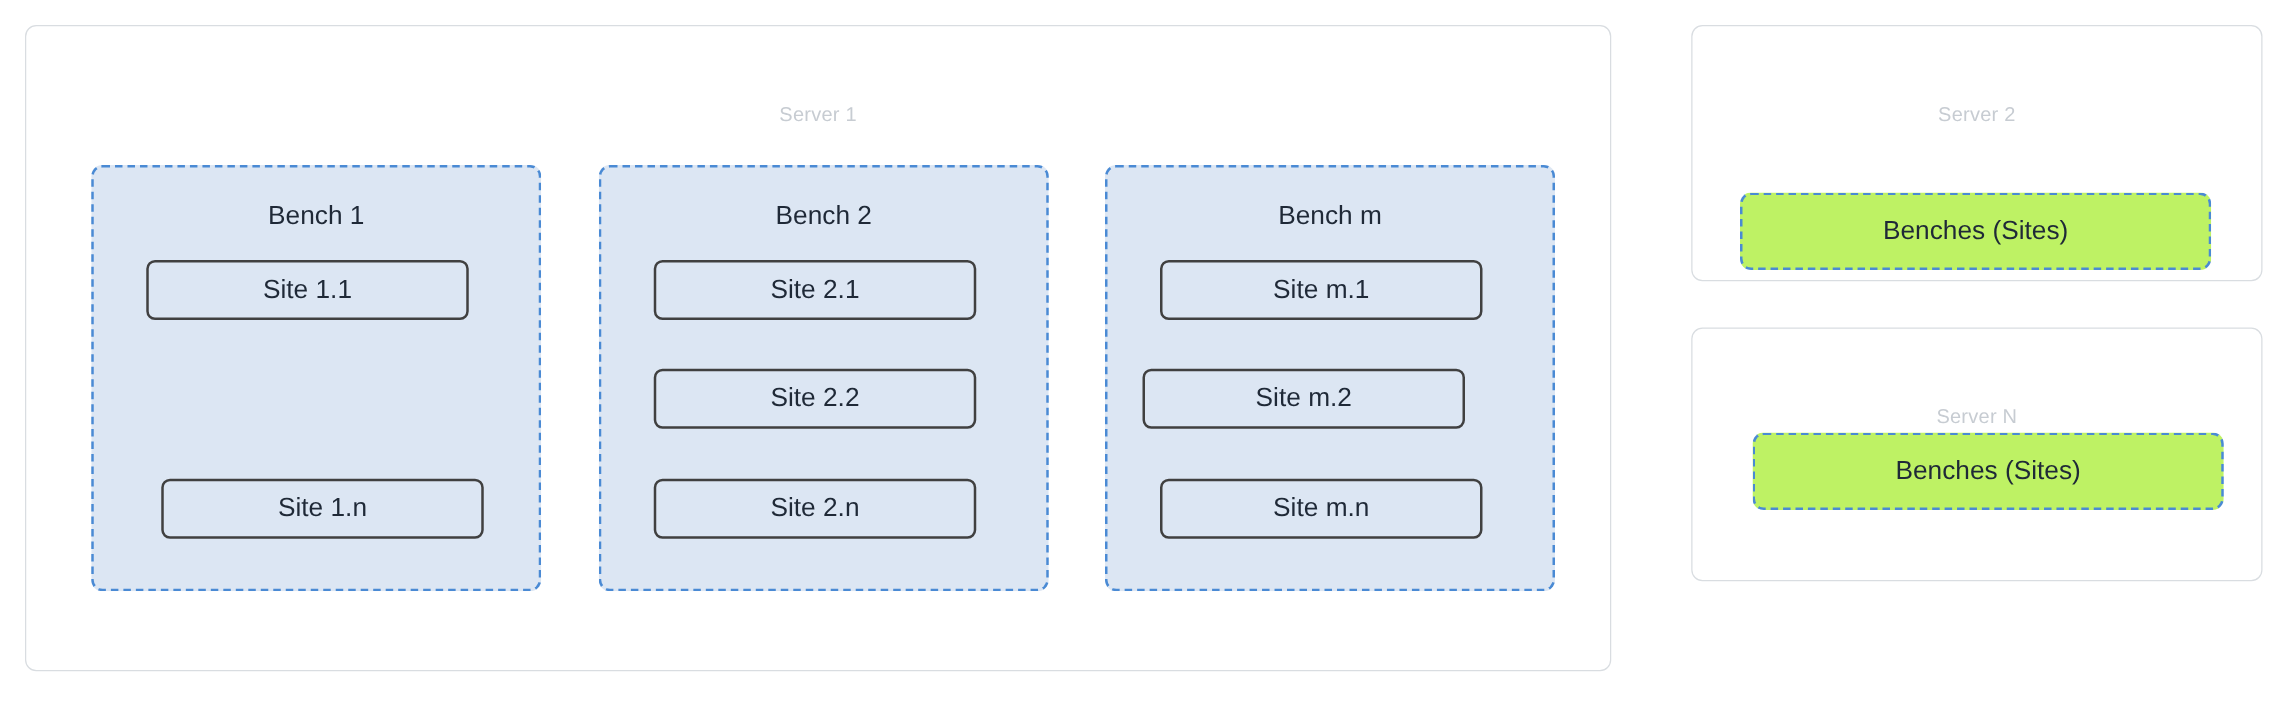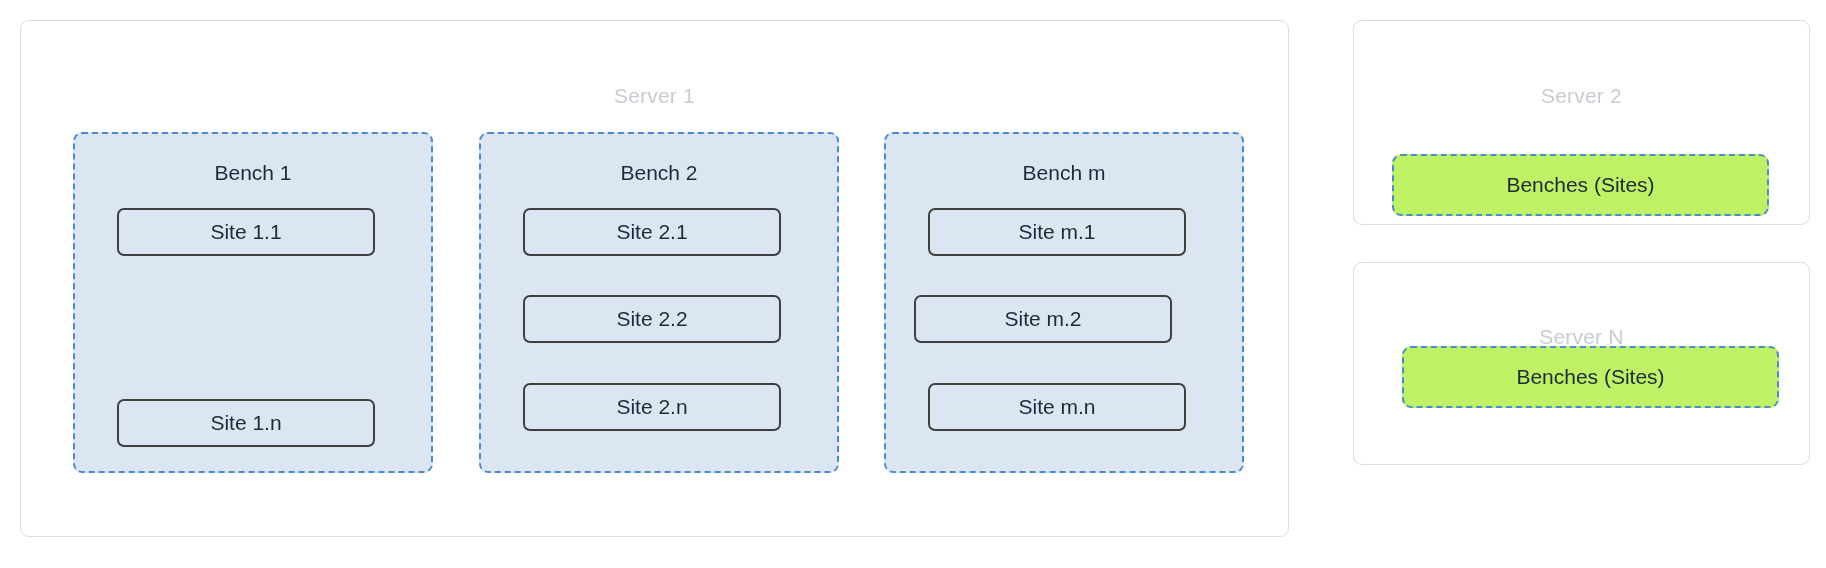"Server 1" .server-title { font-size: 21px -> 16px }
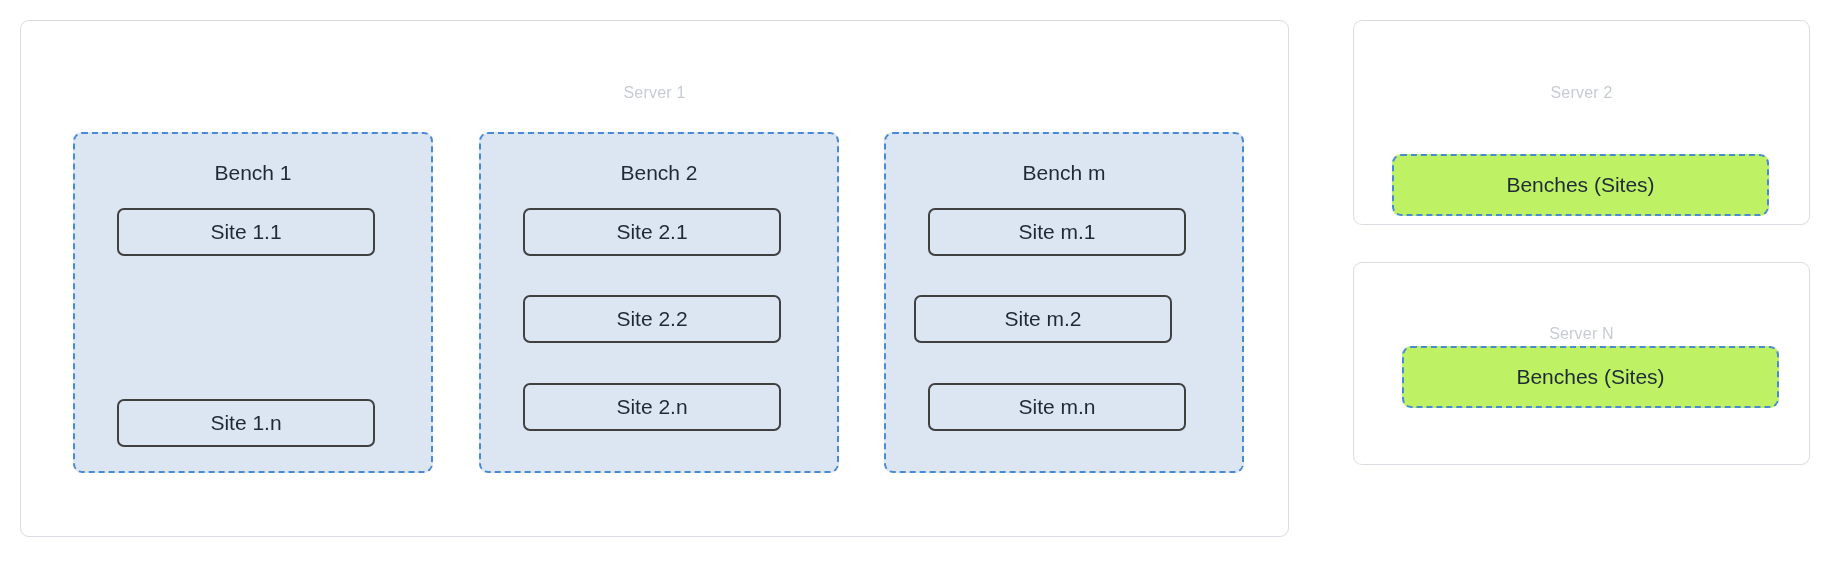"Site 1.n" div.site { left: 42px -> 54px; margin-top: 16px -> none }
